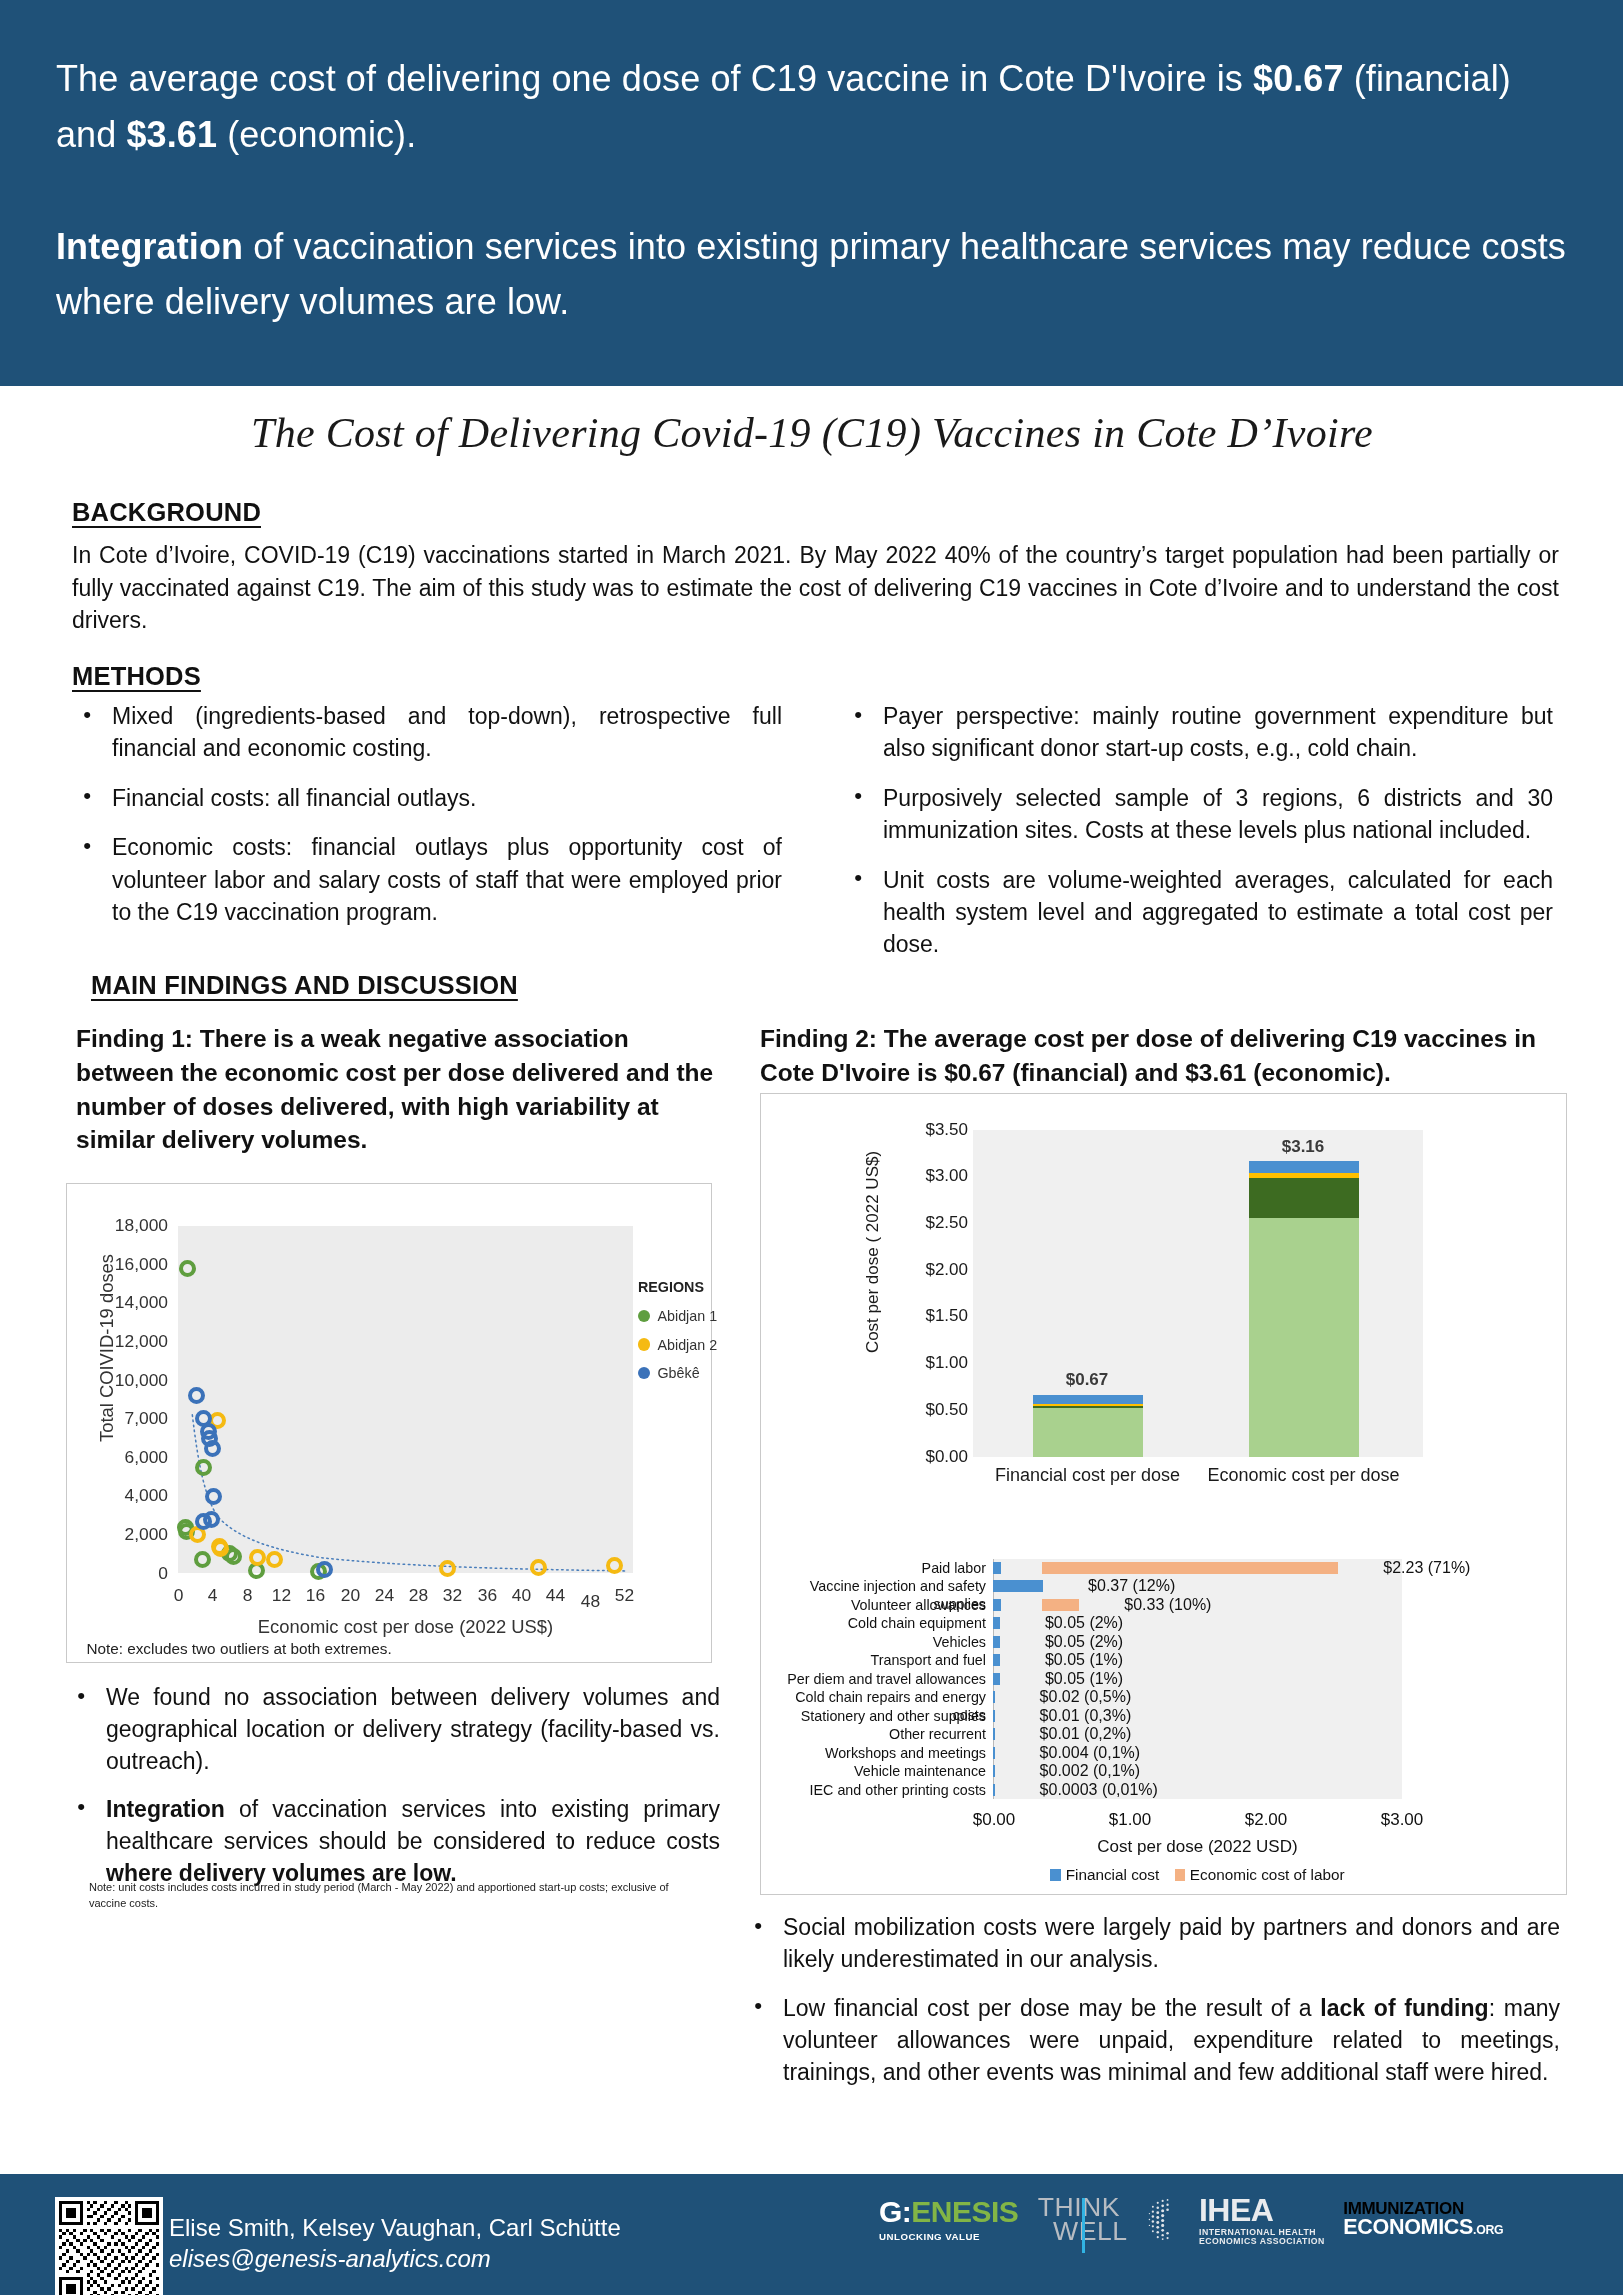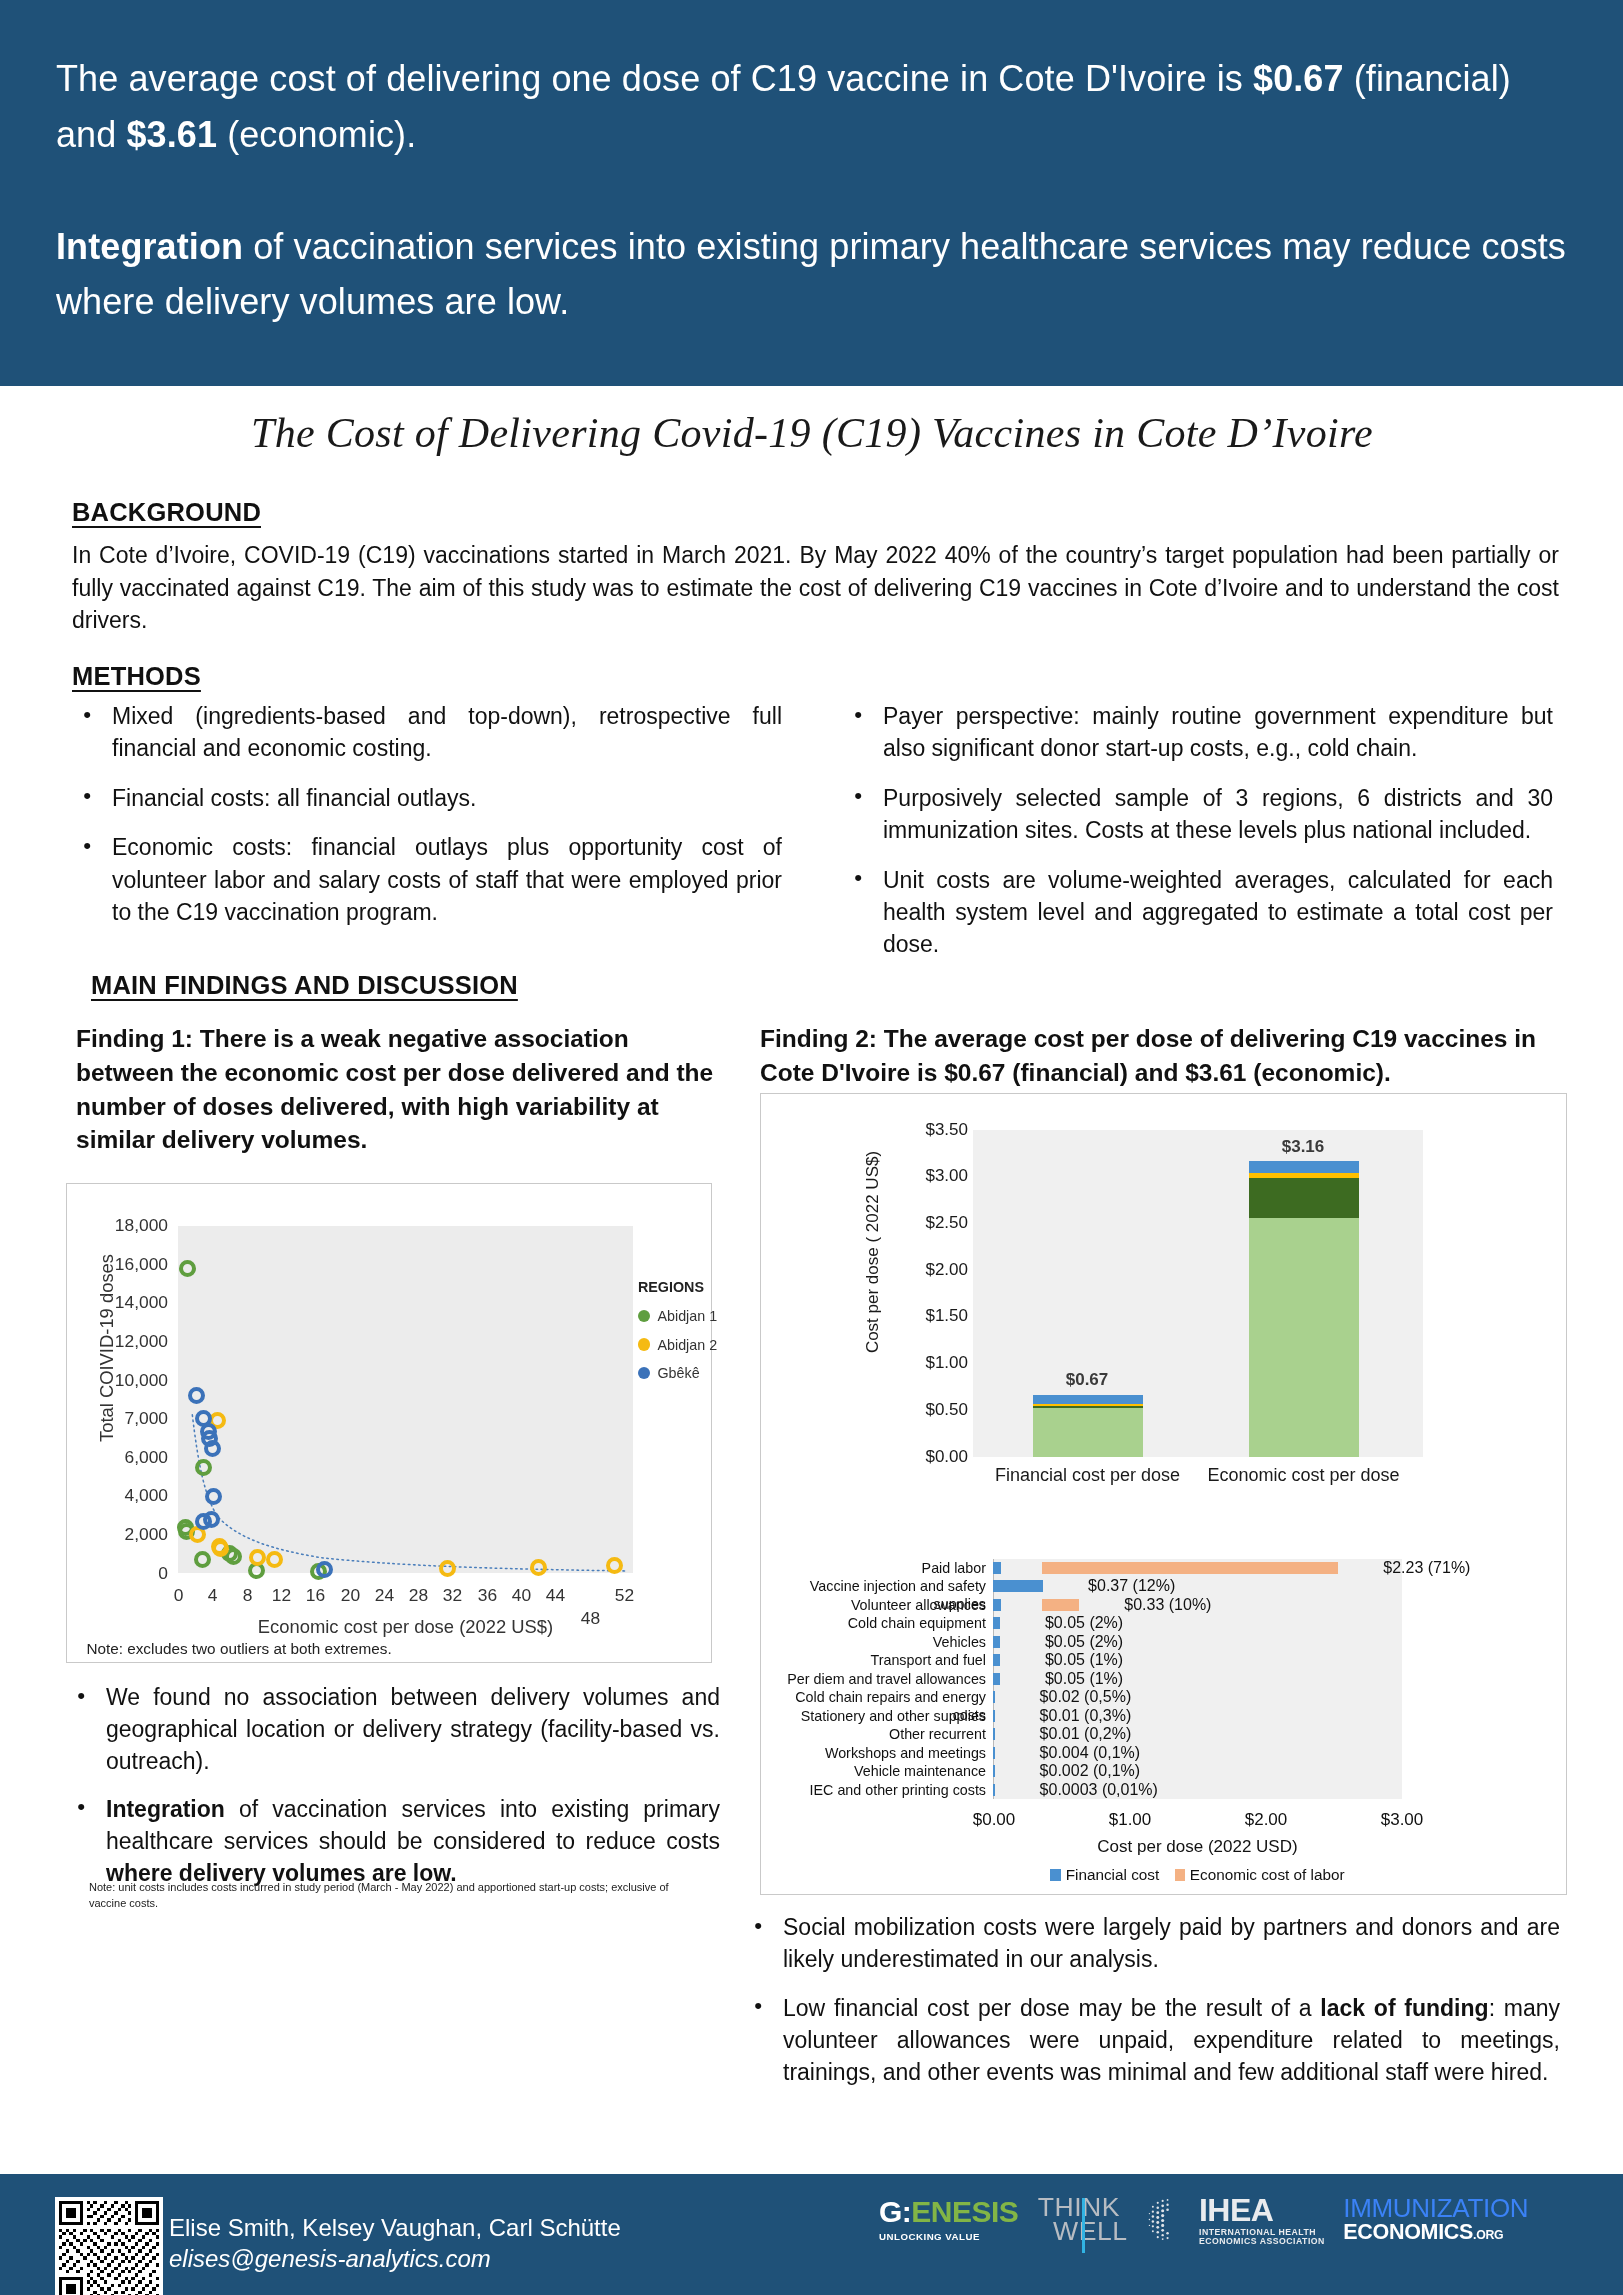"48" div.sc-xtick { top: 424px -> 407px }
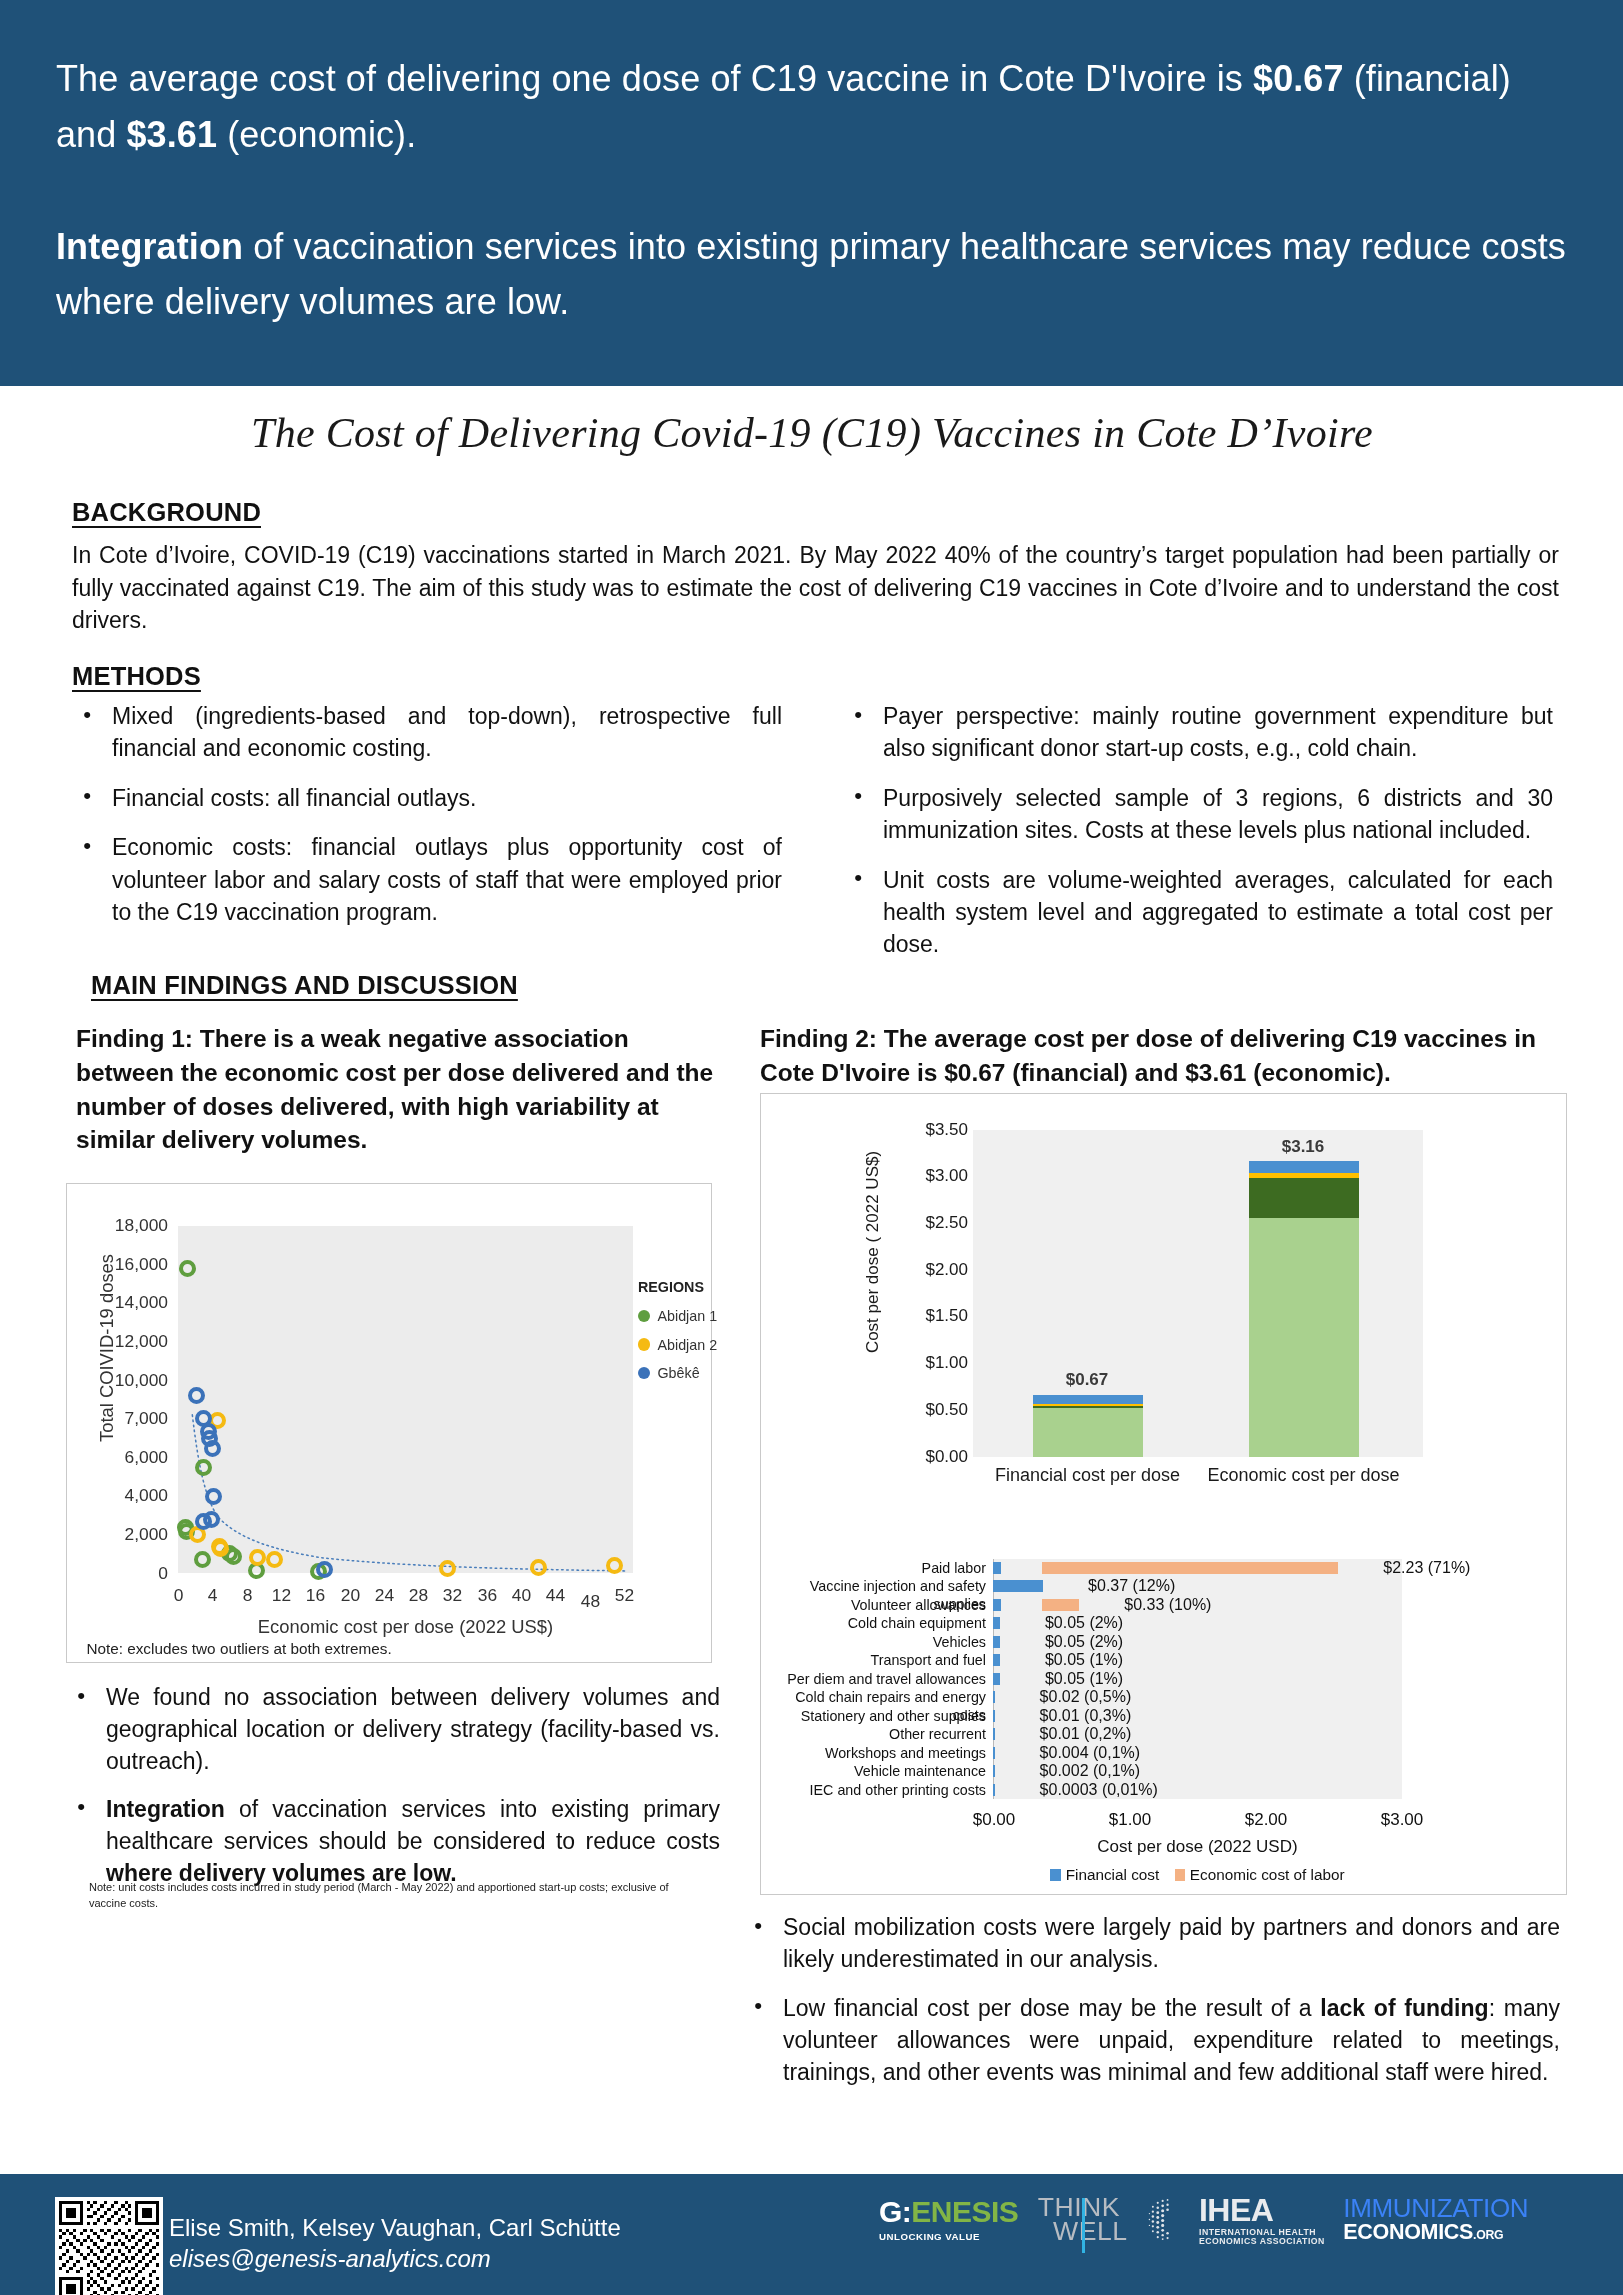"IMMUNIZATION" #logo-immecon .ie1 { color: #3b82f6 -> #000000; font-size: 26px -> 17px; font-weight: 400 -> 700 }
